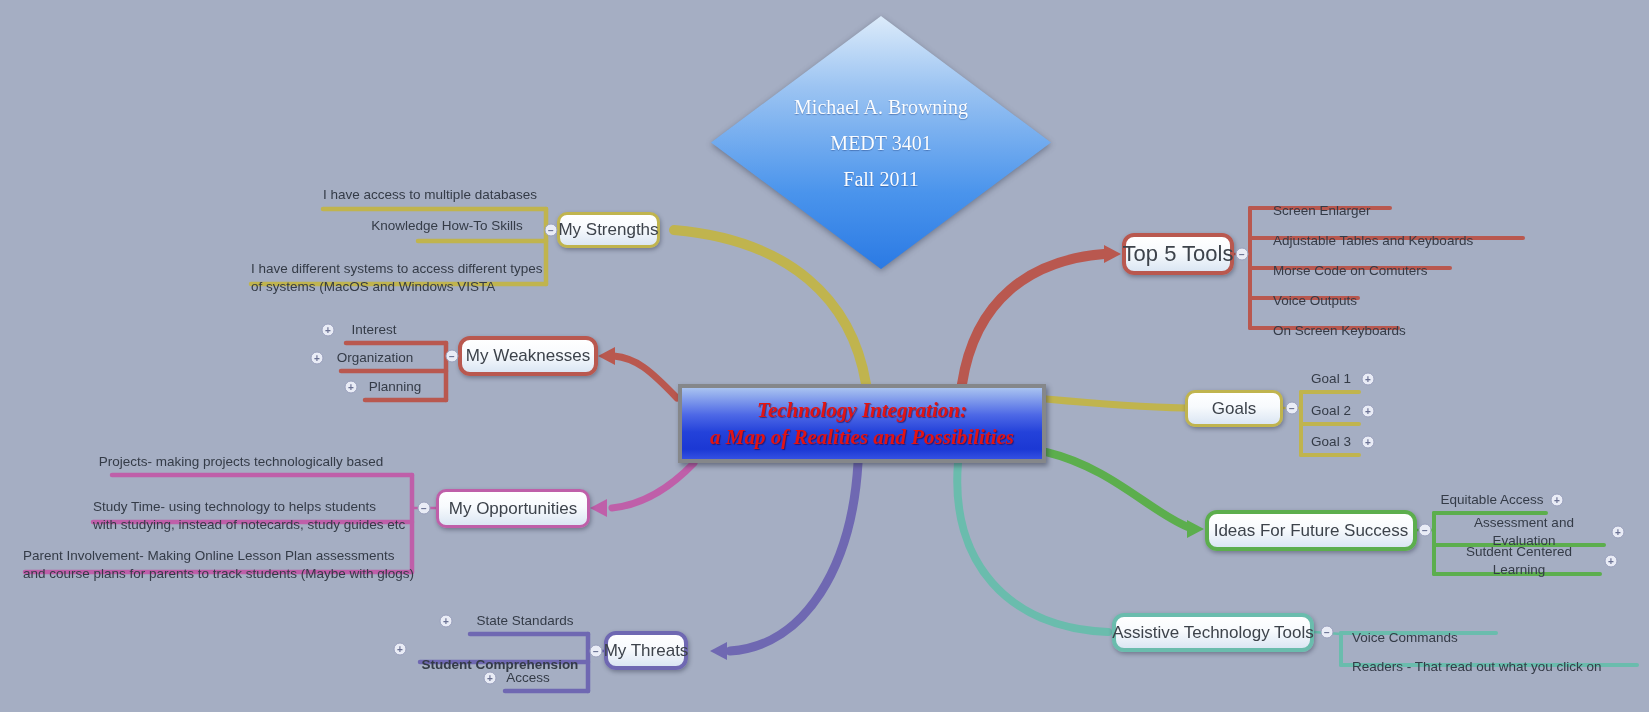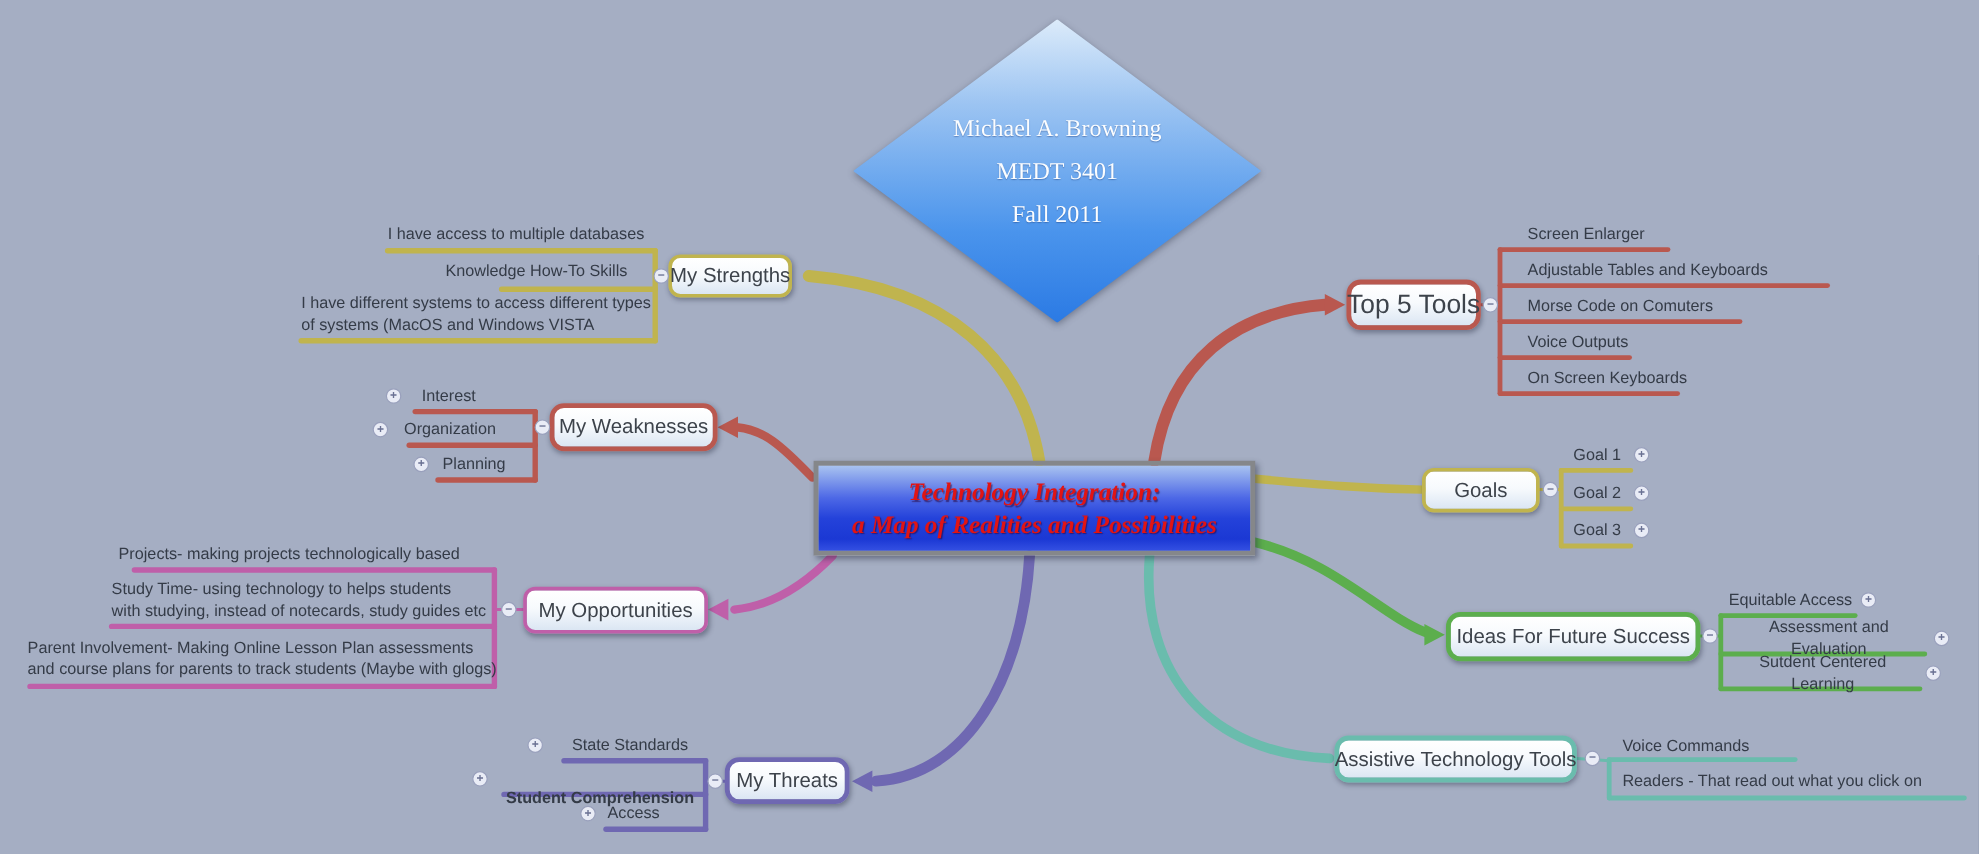"Screen Enlarger" .lbl.anchor-left { margin-top: none -> 16px }
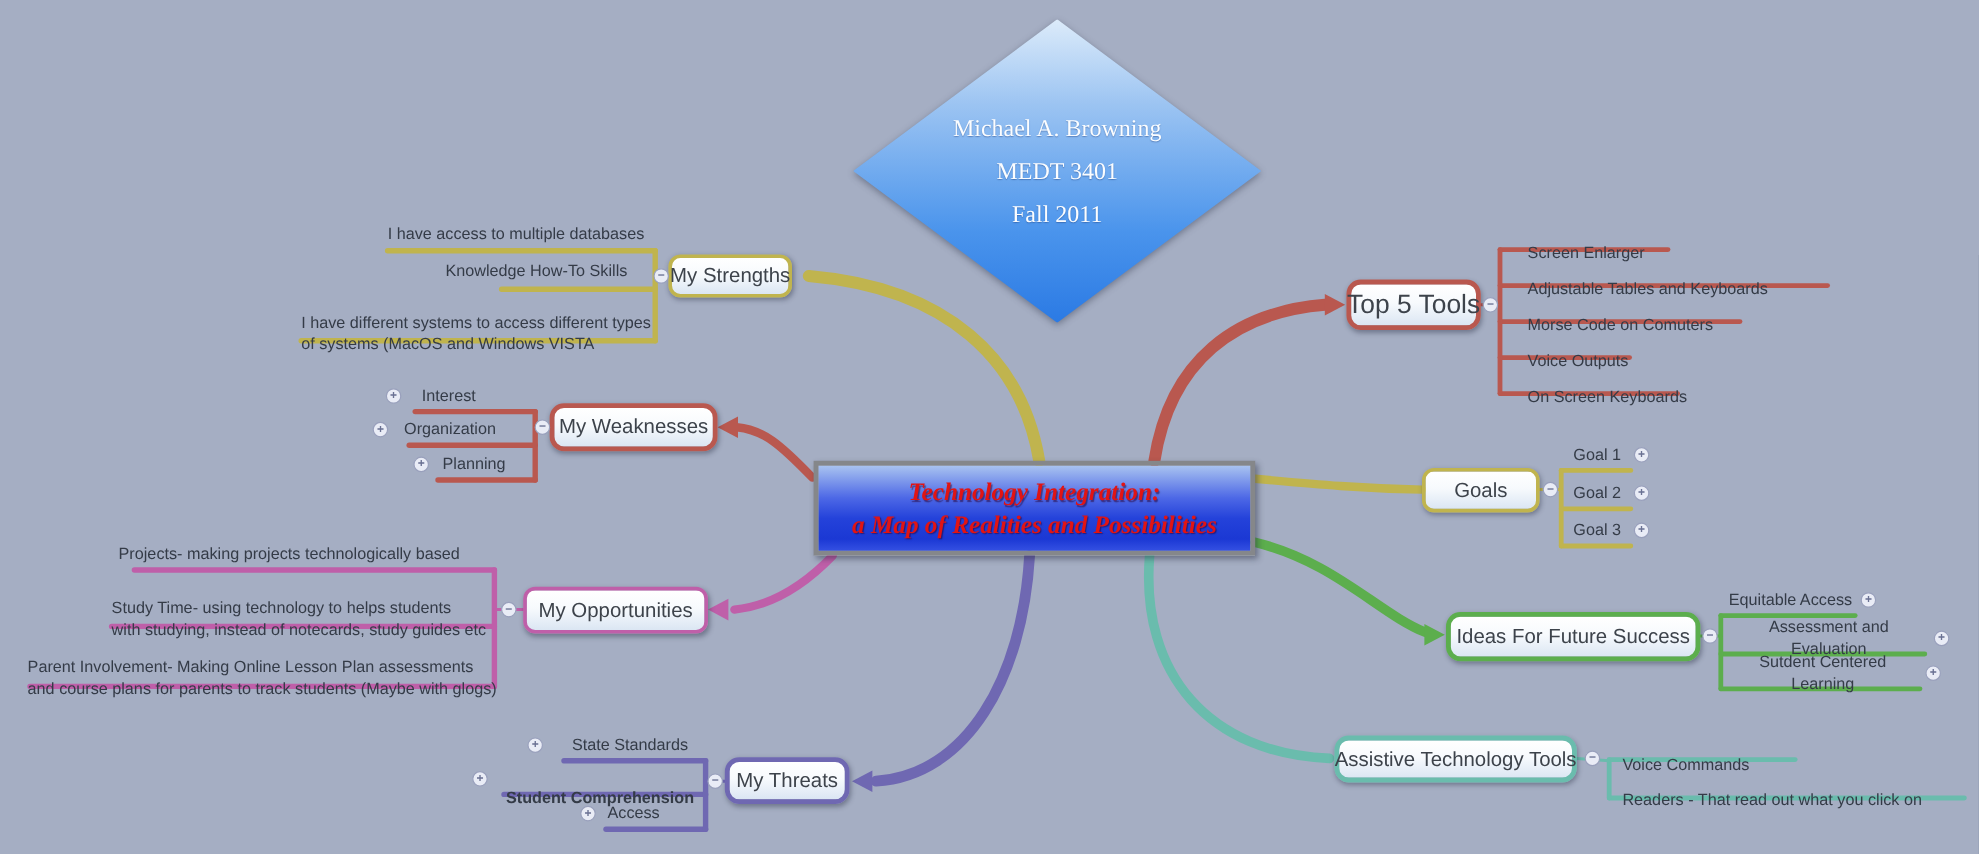"My Threats" div.node { width: 104px -> 84px }
